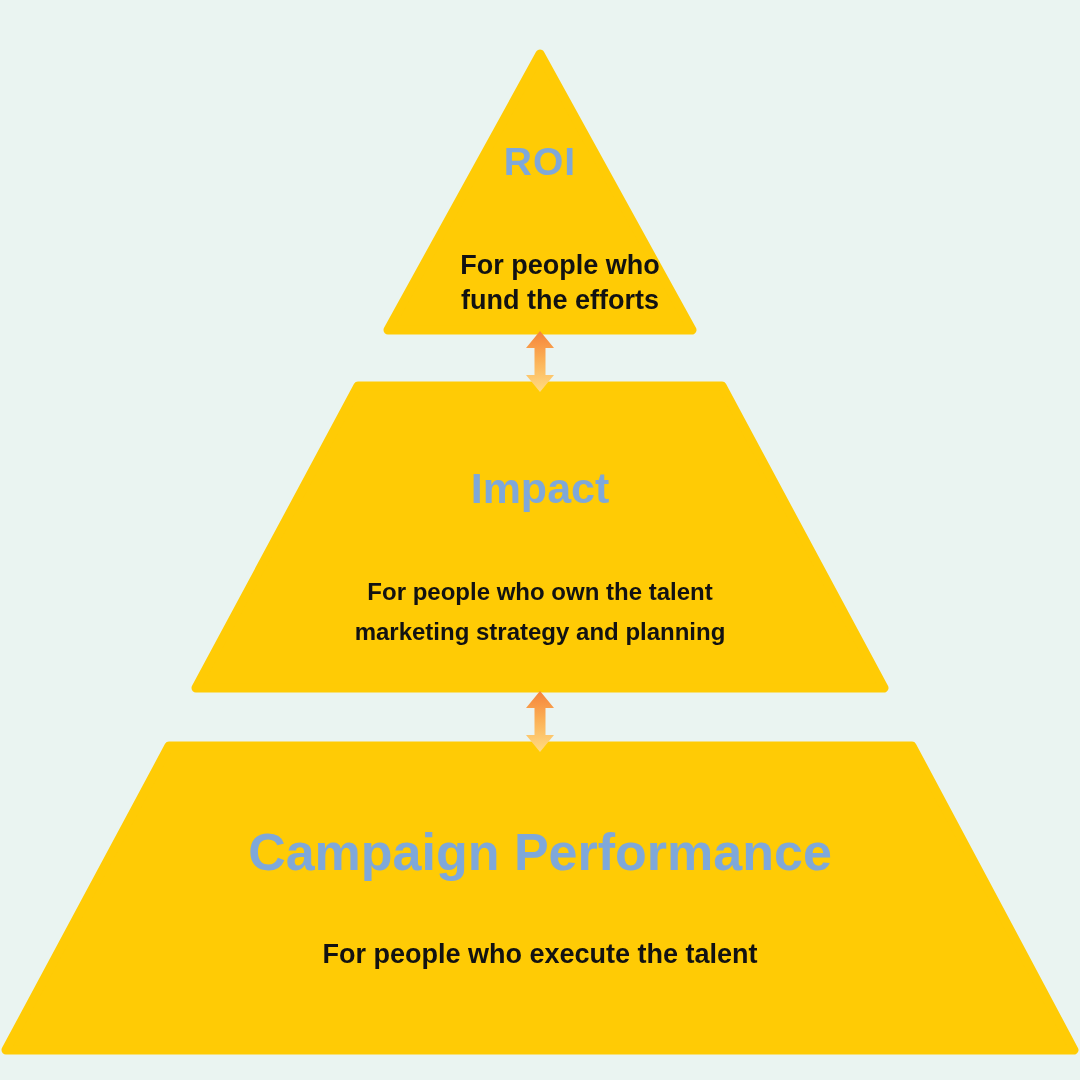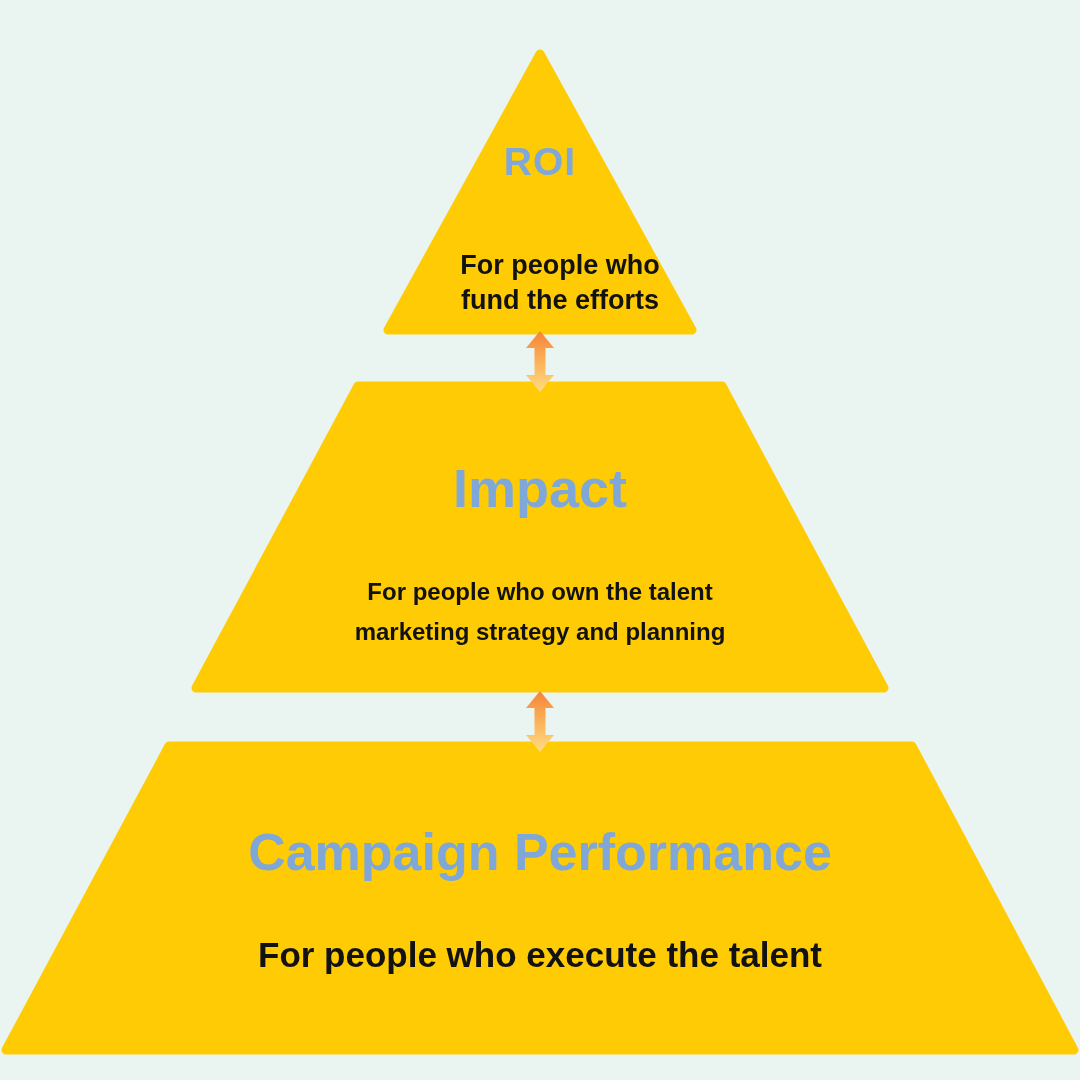"Impact" .impact-heading { font-size: 54px -> 43px }
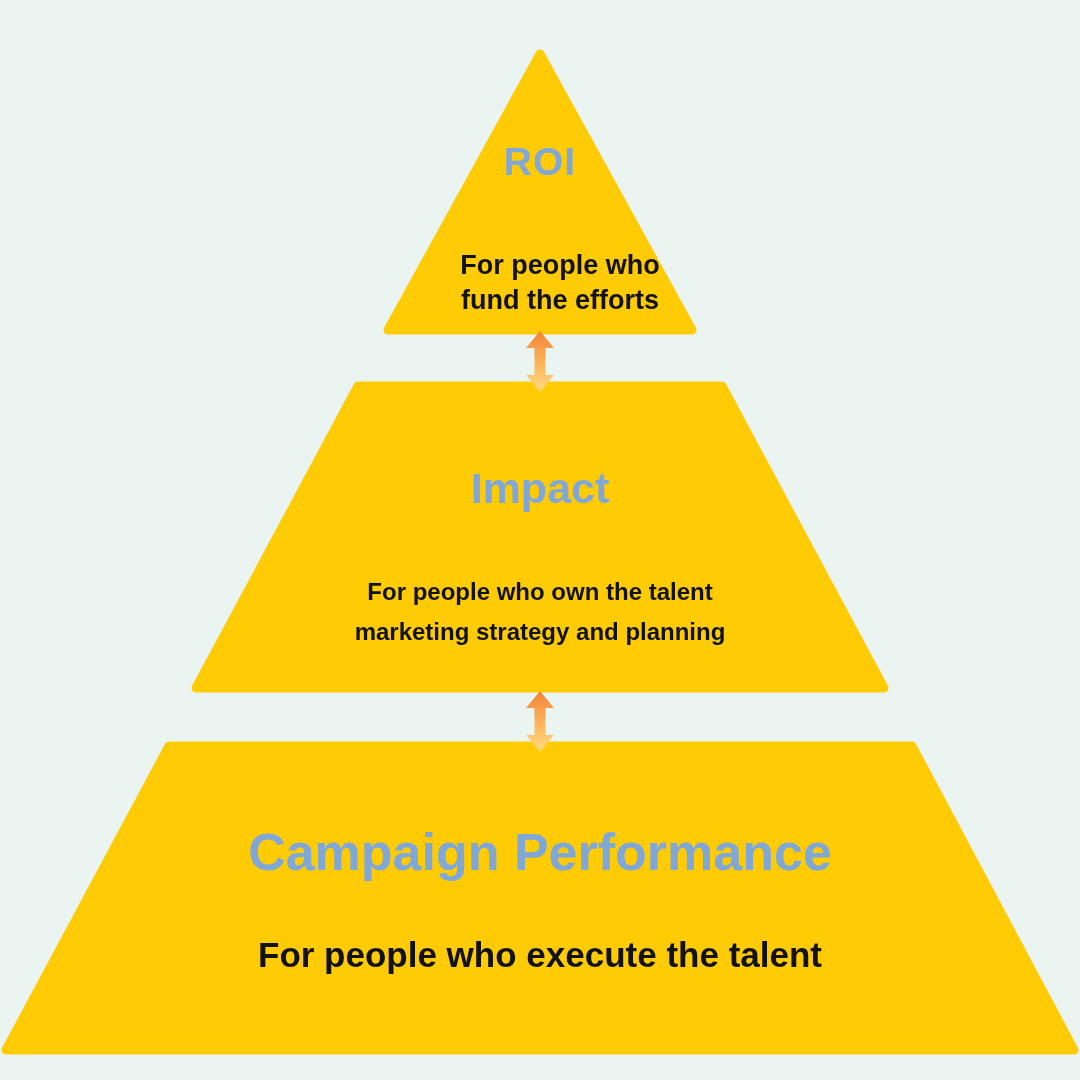"For people who execute the" .campaign-body { font-size: 35px -> 27px }
